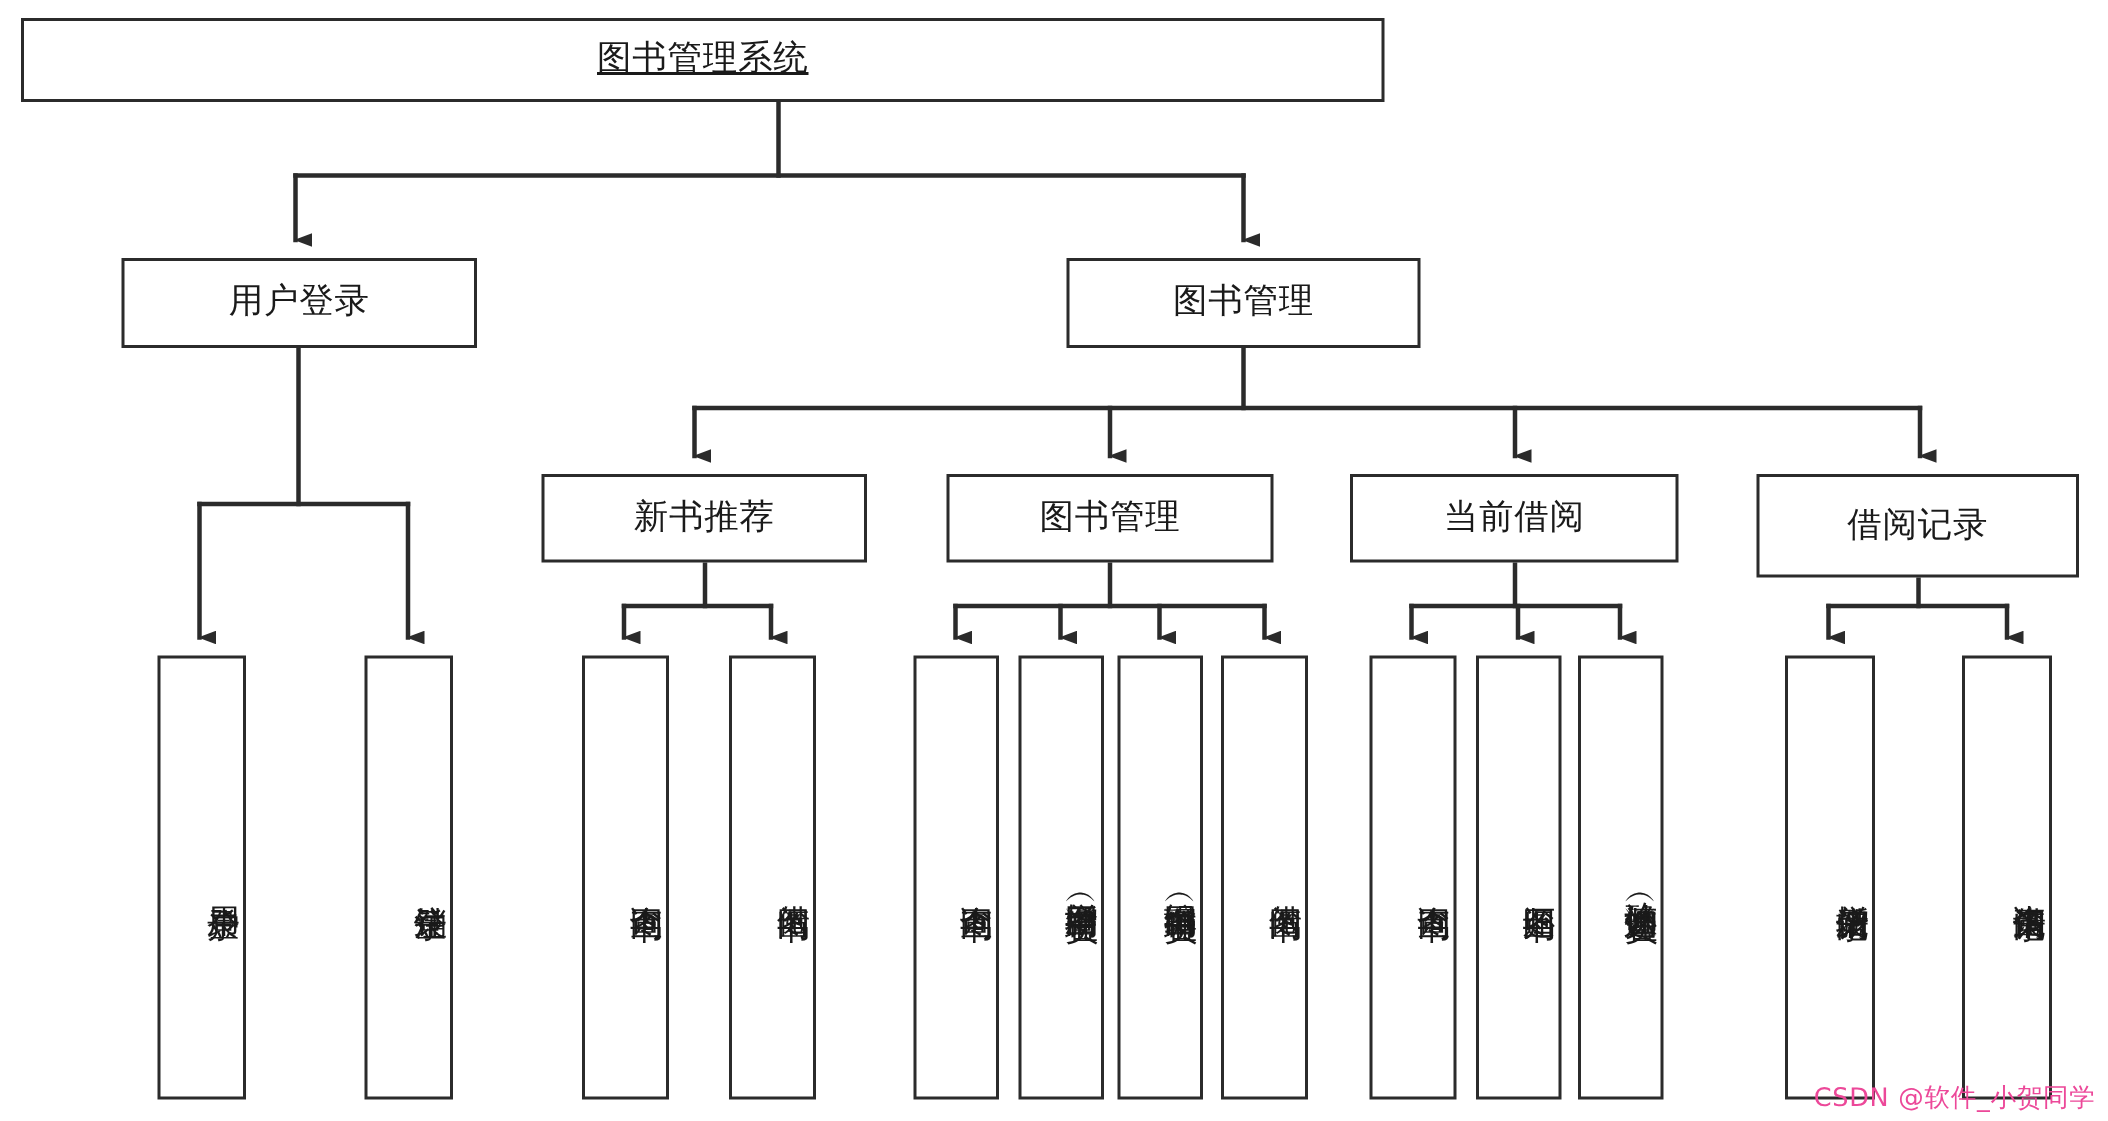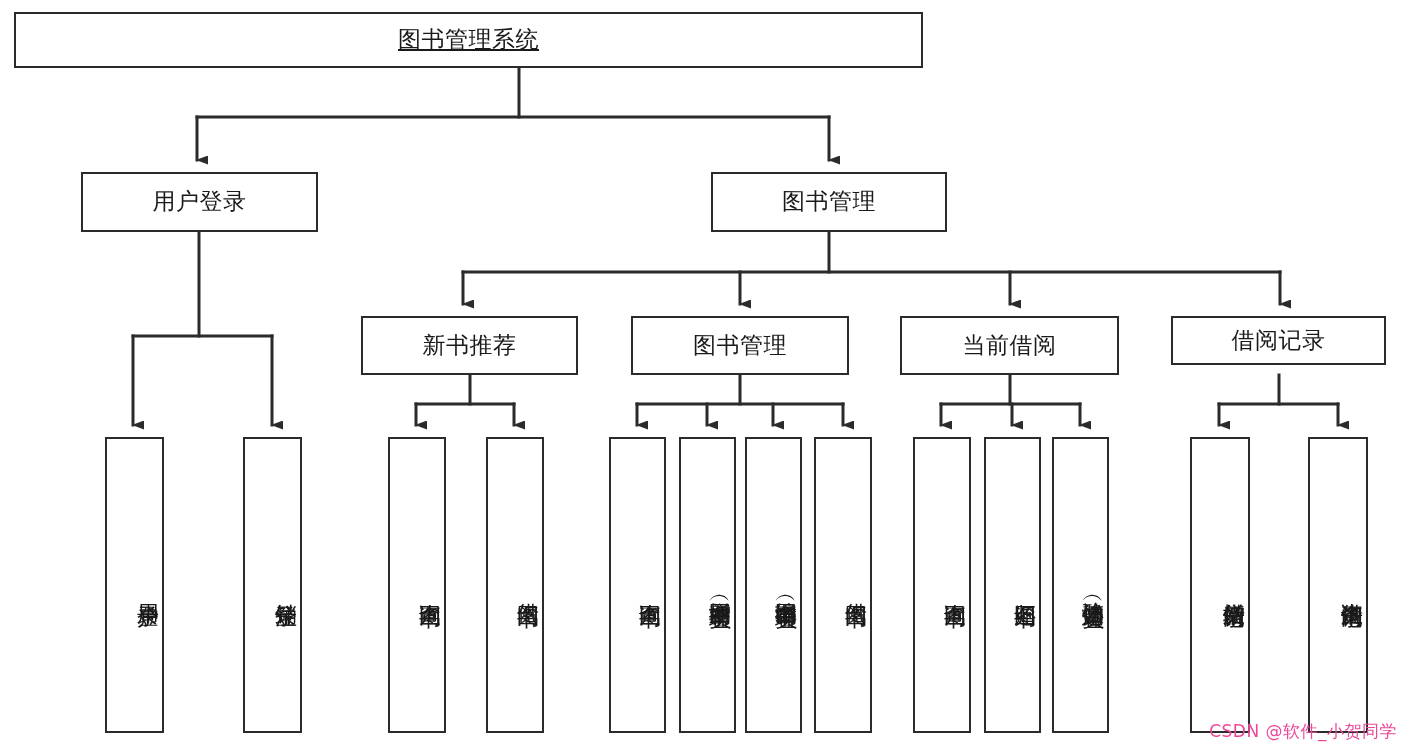"借阅记录" div.node-box { height: 49px -> 69px }
